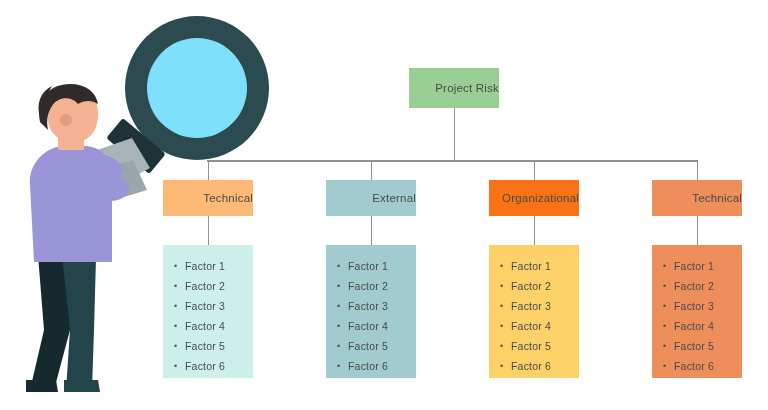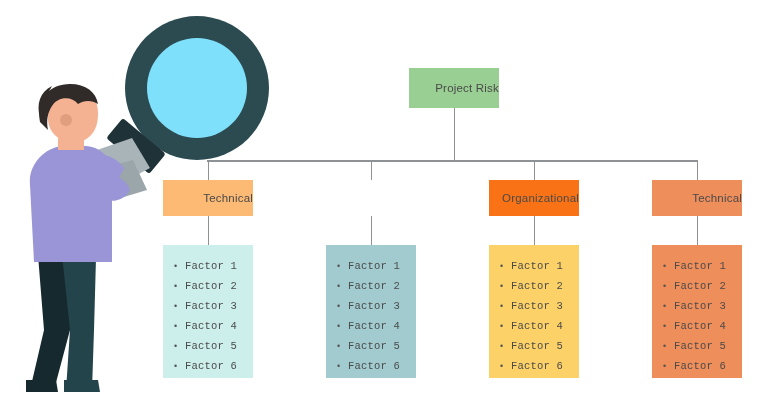"External" div.node { html: none -> <div> <span>External</span> </div> }
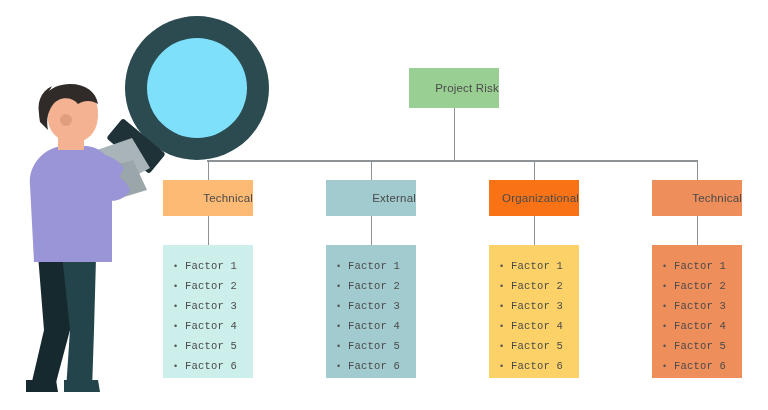"Factor 1" .factor-label { font-family: Liberation Mono, monospace -> none }
